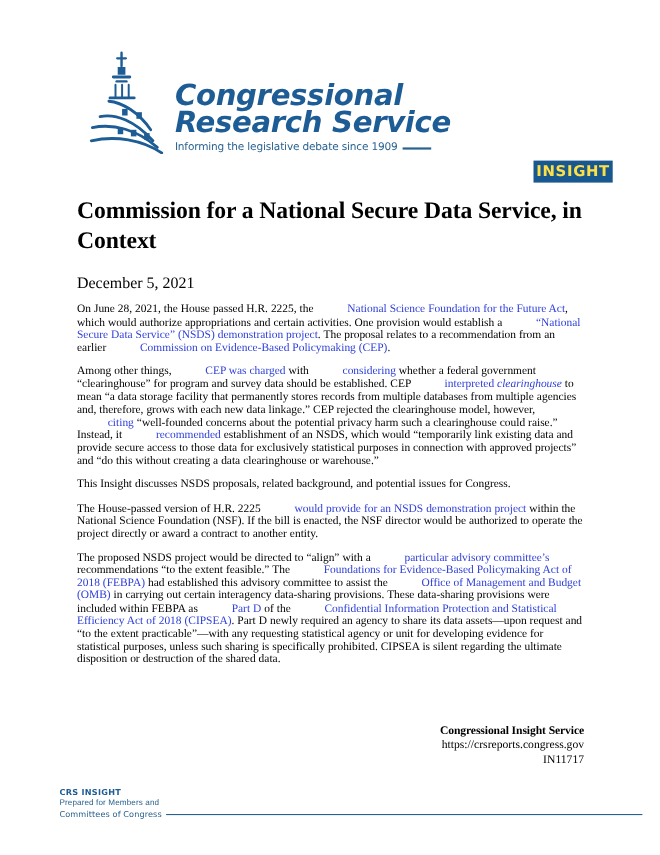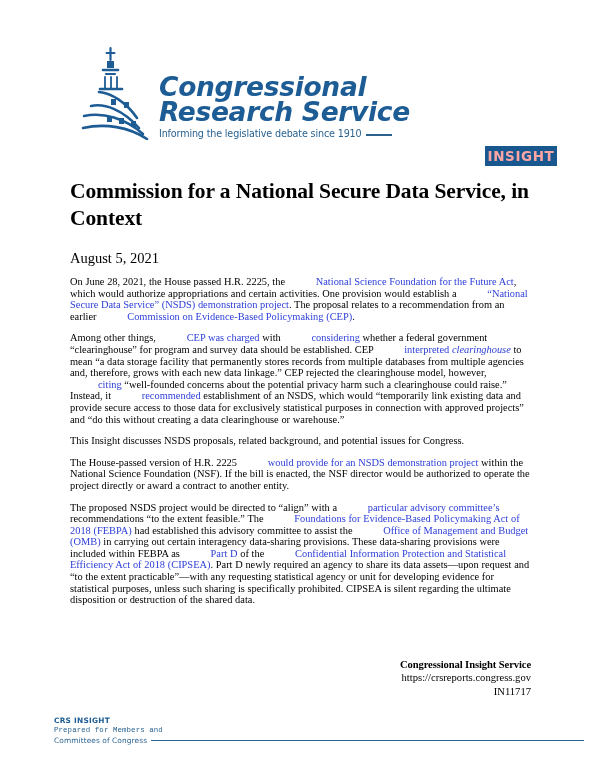"Informing the legislative debate since" div.logo-tagline { text: 1910 -> 1909 }
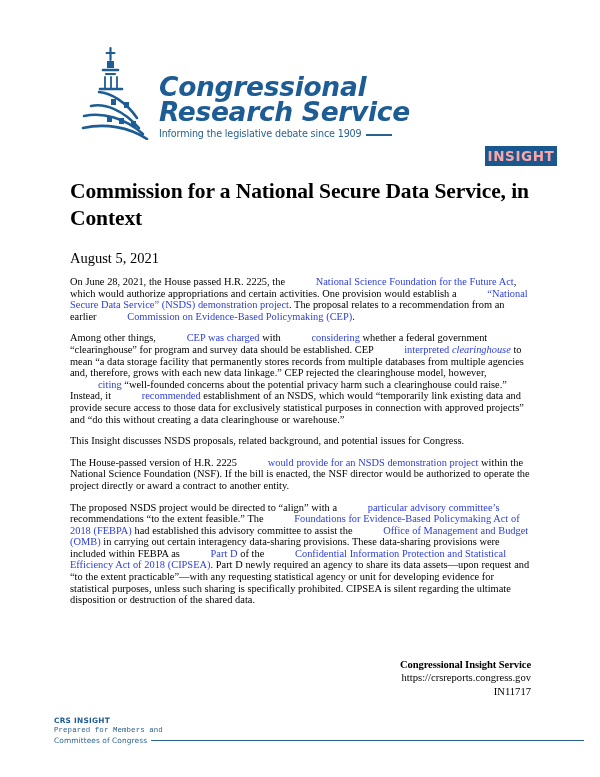"INSIGHT" .insight-badge { color: #fca5a5 -> #fde047 }
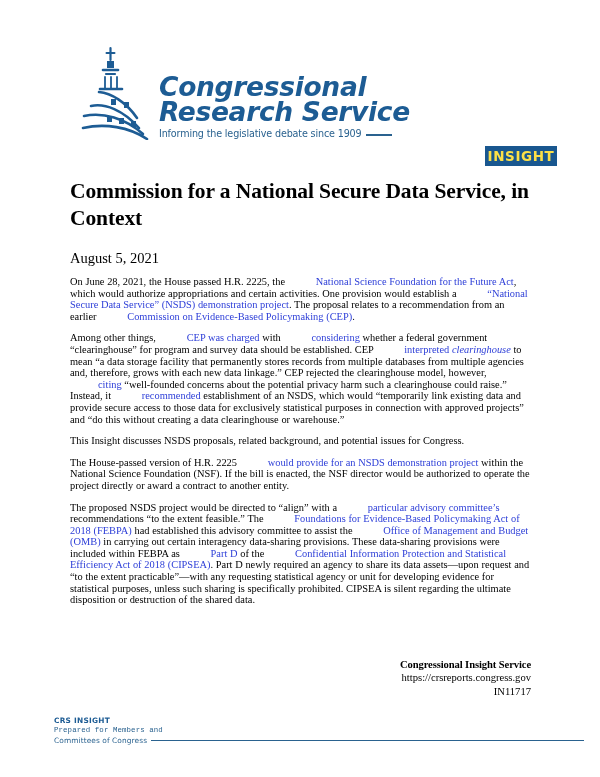"August 5, 2021" div.doc-date { text: August -> December }
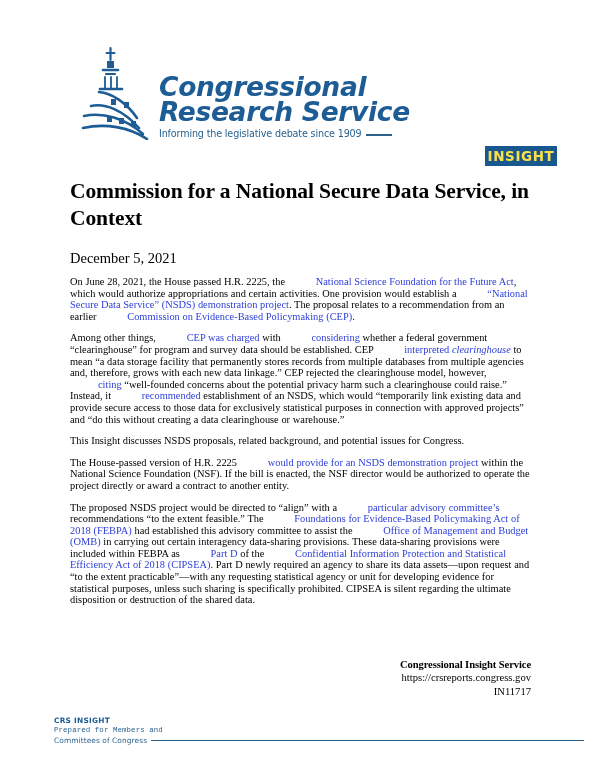"Prepared for Members and" .footer-sub1 { font-family: Liberation Mono, monospace -> Liberation Sans, sans-serif }
